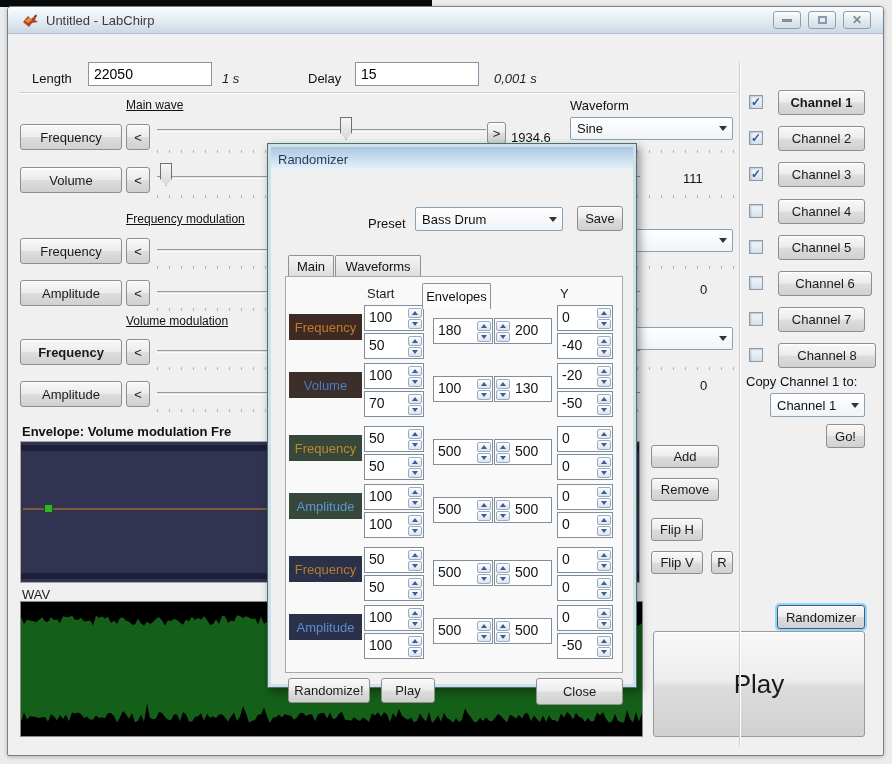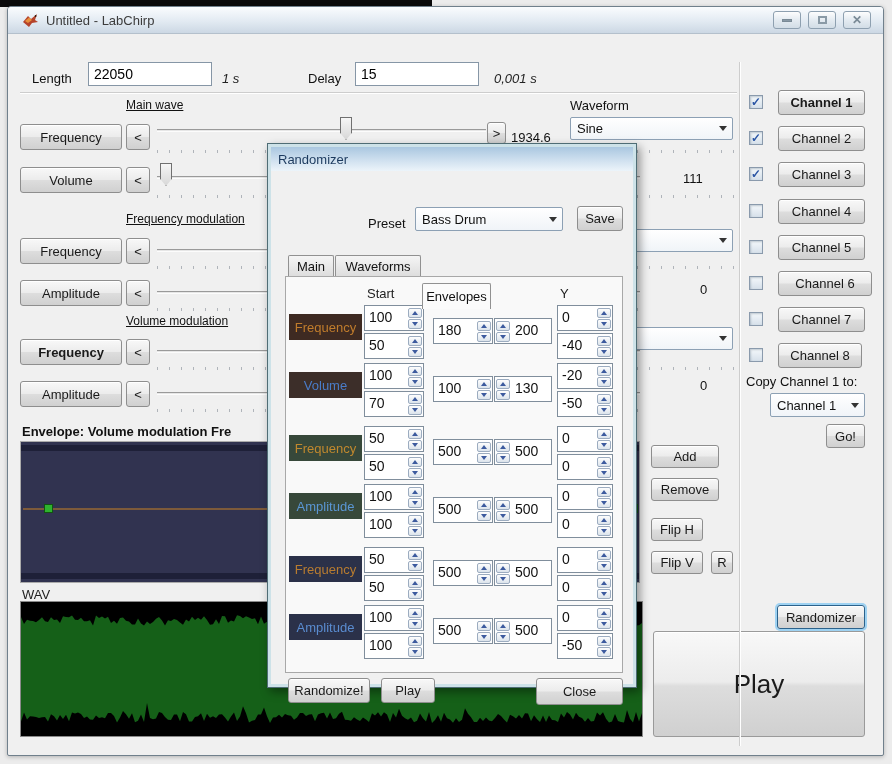"Channel 8" div.abs { width: 84px -> 98px }
